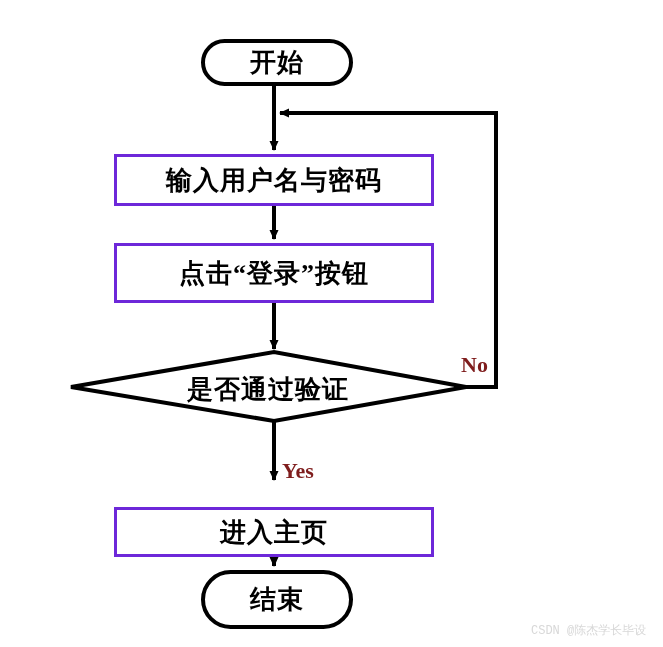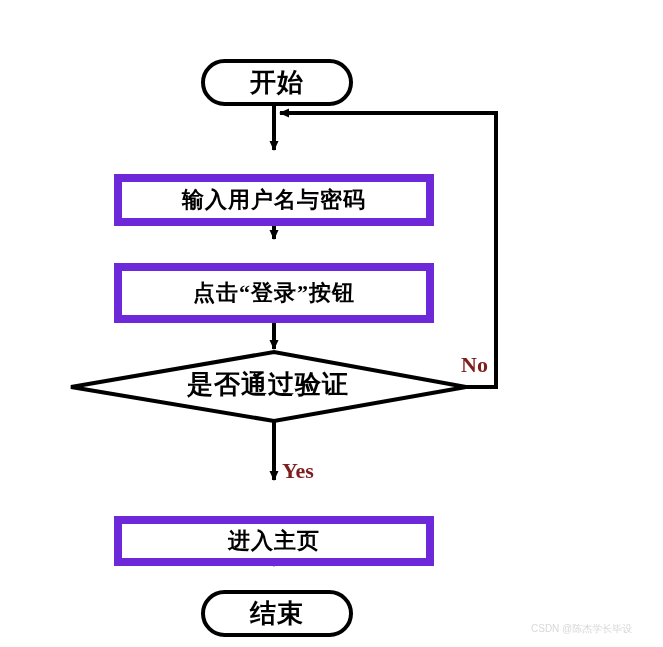"开始" .node { margin-top: 20px -> none }
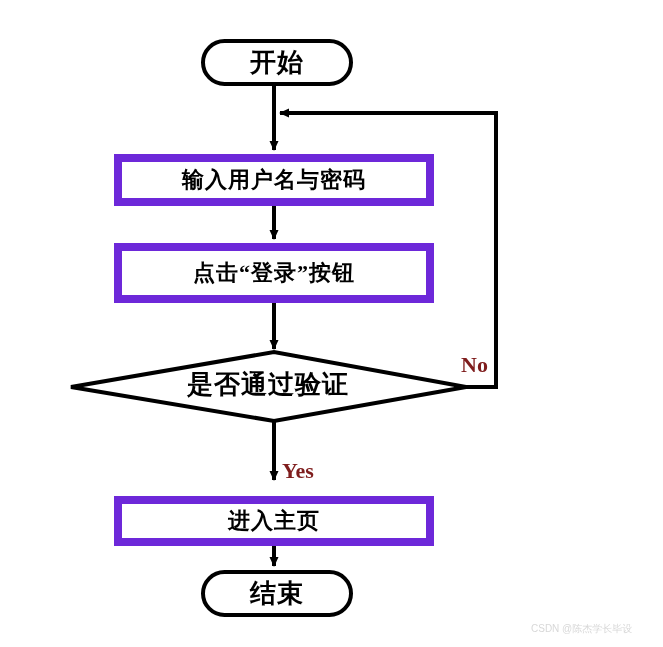"输入用户名与密码" .process { border: 8px solid #6d28d9 -> 3px solid #6d28d9; font-size: 22px -> 26px }
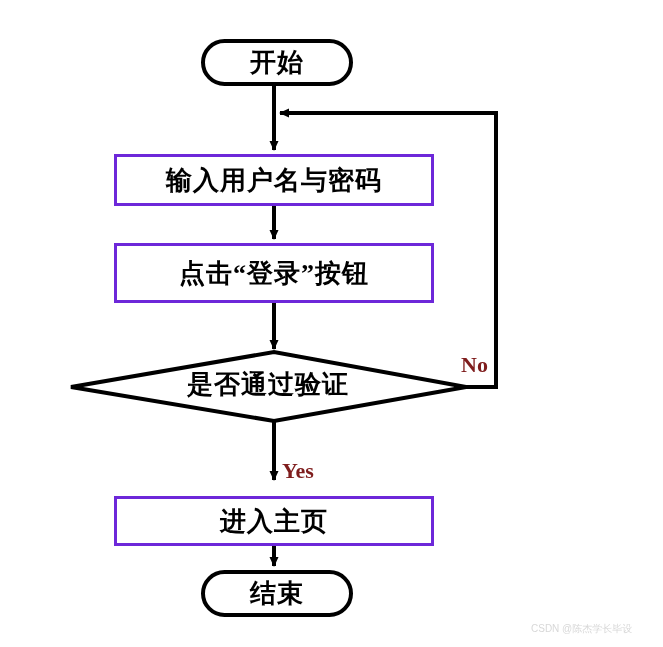"是否通过验证" .decision-label { align-items: flex-start -> flex-end }
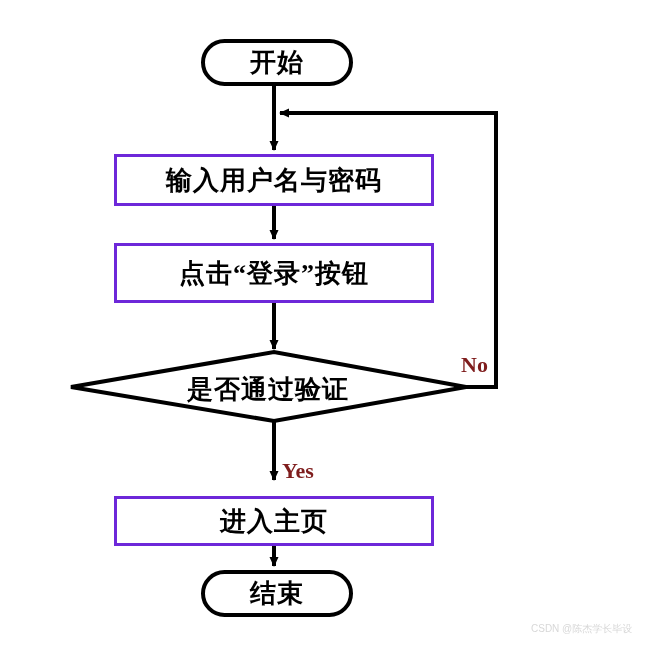"进入主页" #node-home { top: 496px -> 507px }
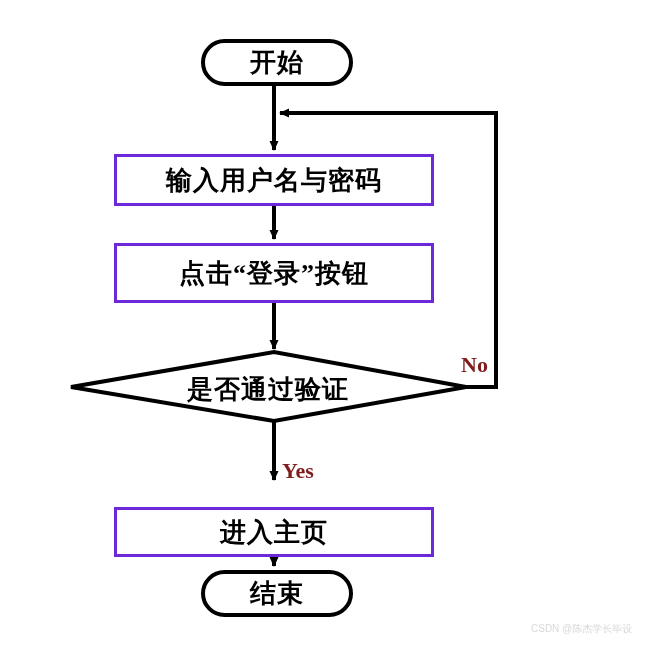"结束" #node-end { height: 47px -> 59px }
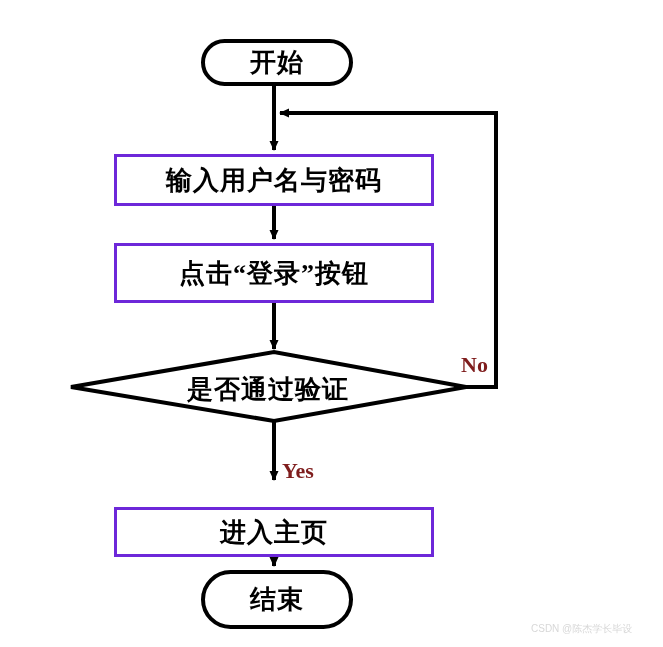"CSDN @陈杰学长毕设" .watermark { font-family: Liberation Sans, sans-serif -> Liberation Mono, monospace; font-size: 10px -> 12px }
